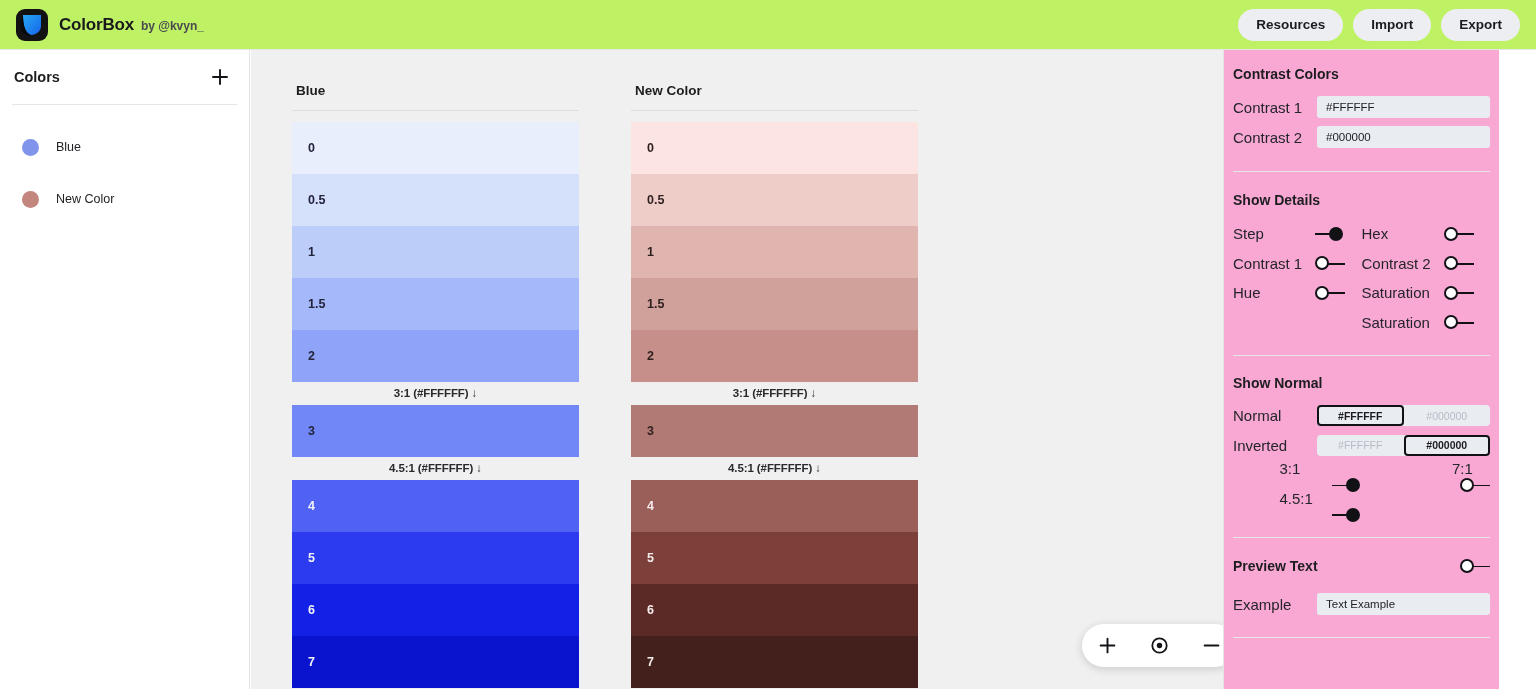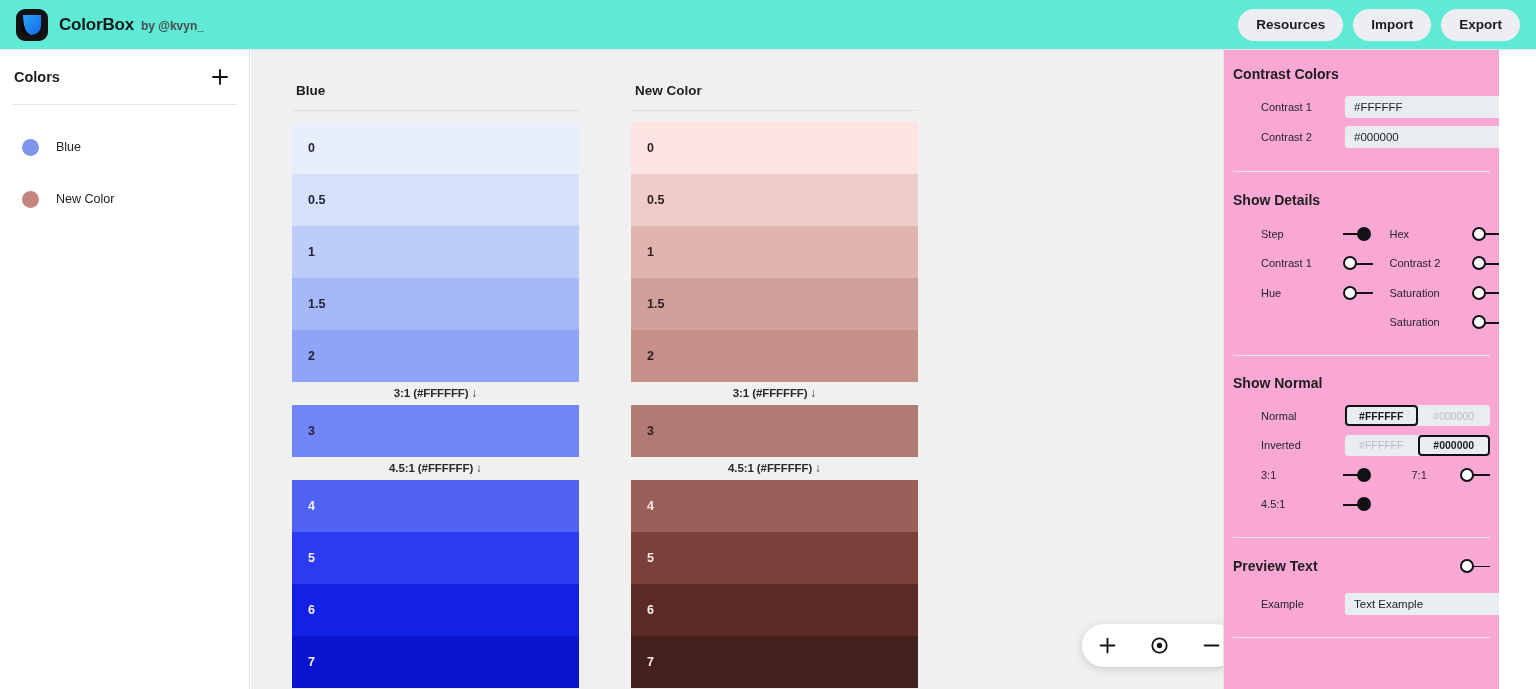"ColorBox" #topbar { background: #5eead4 -> #bef264 }
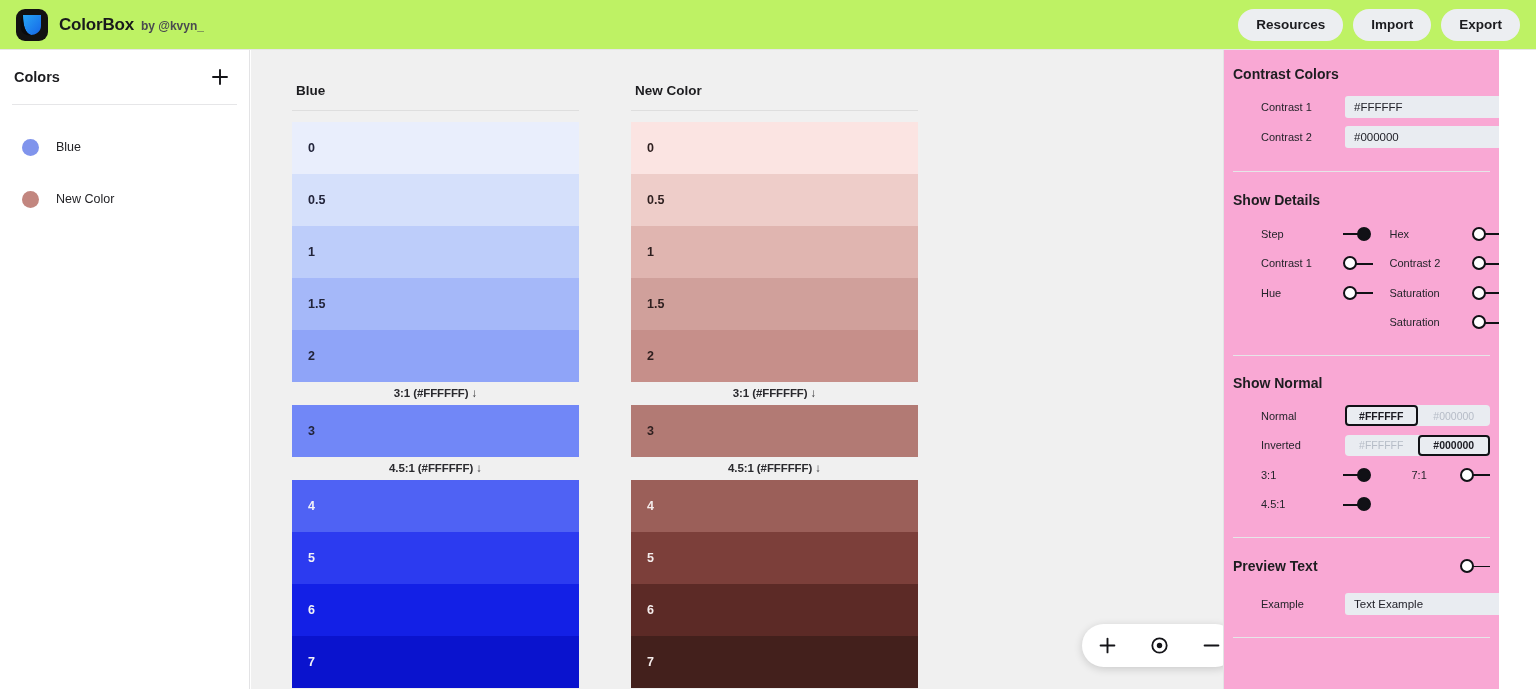"Contrast 1" .field-label { font-size: 11px -> 15px; margin-left: 28px -> none }
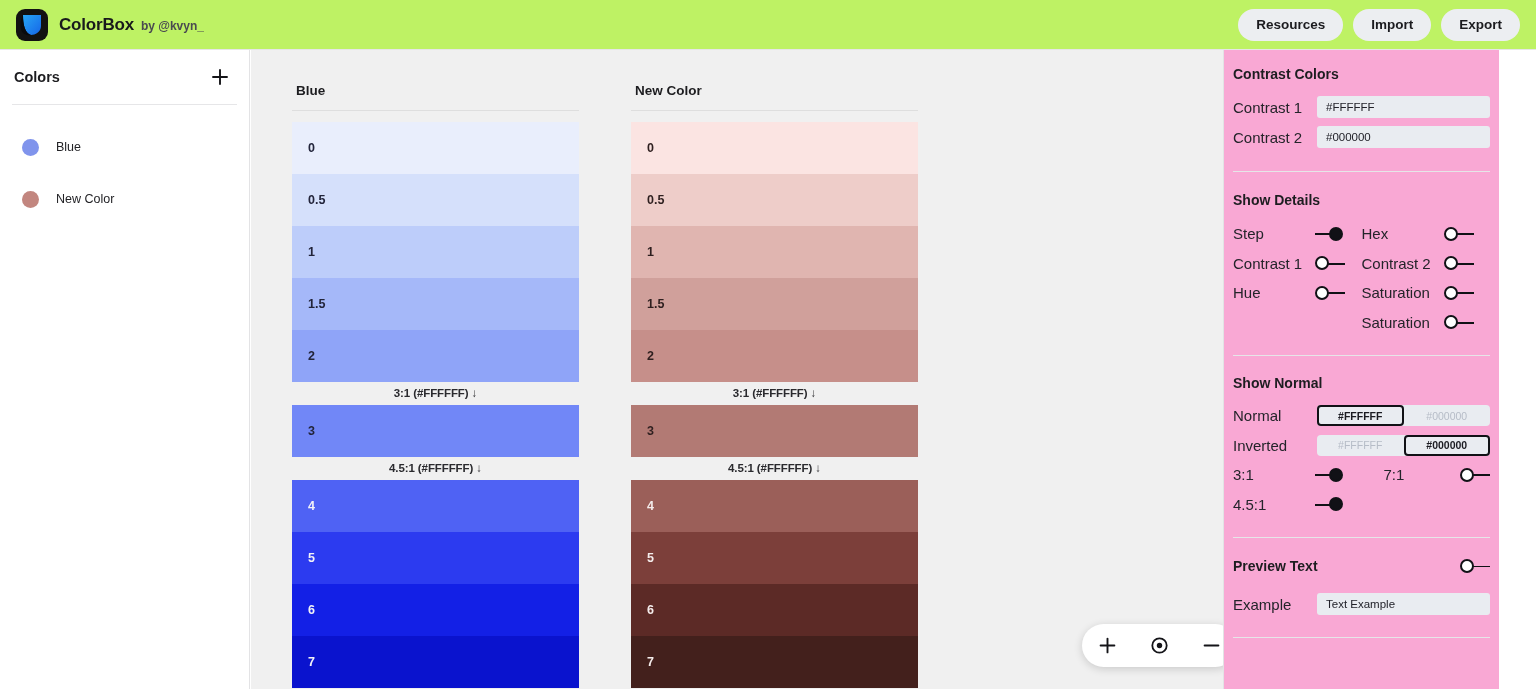"3:1" .ratio-row { align-items: center -> flex-end; flex-direction: none -> column }
